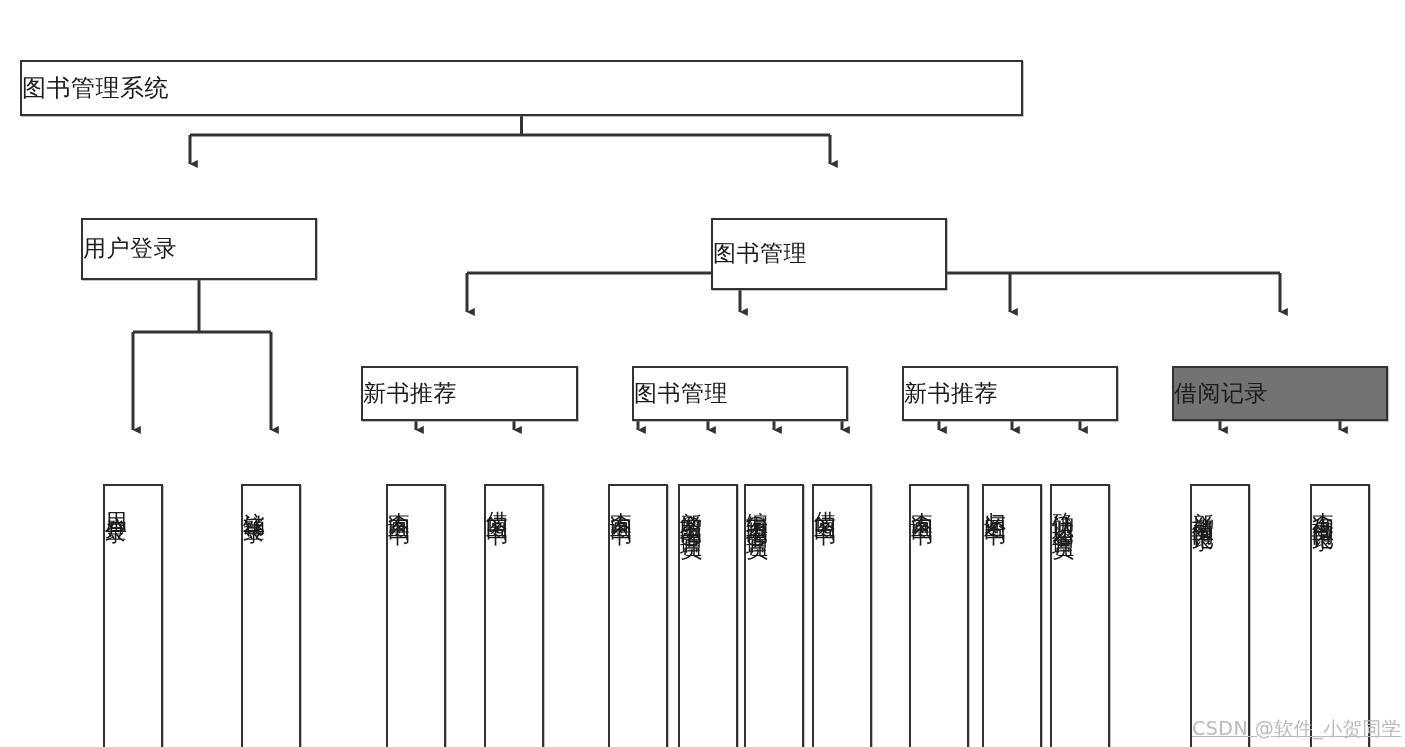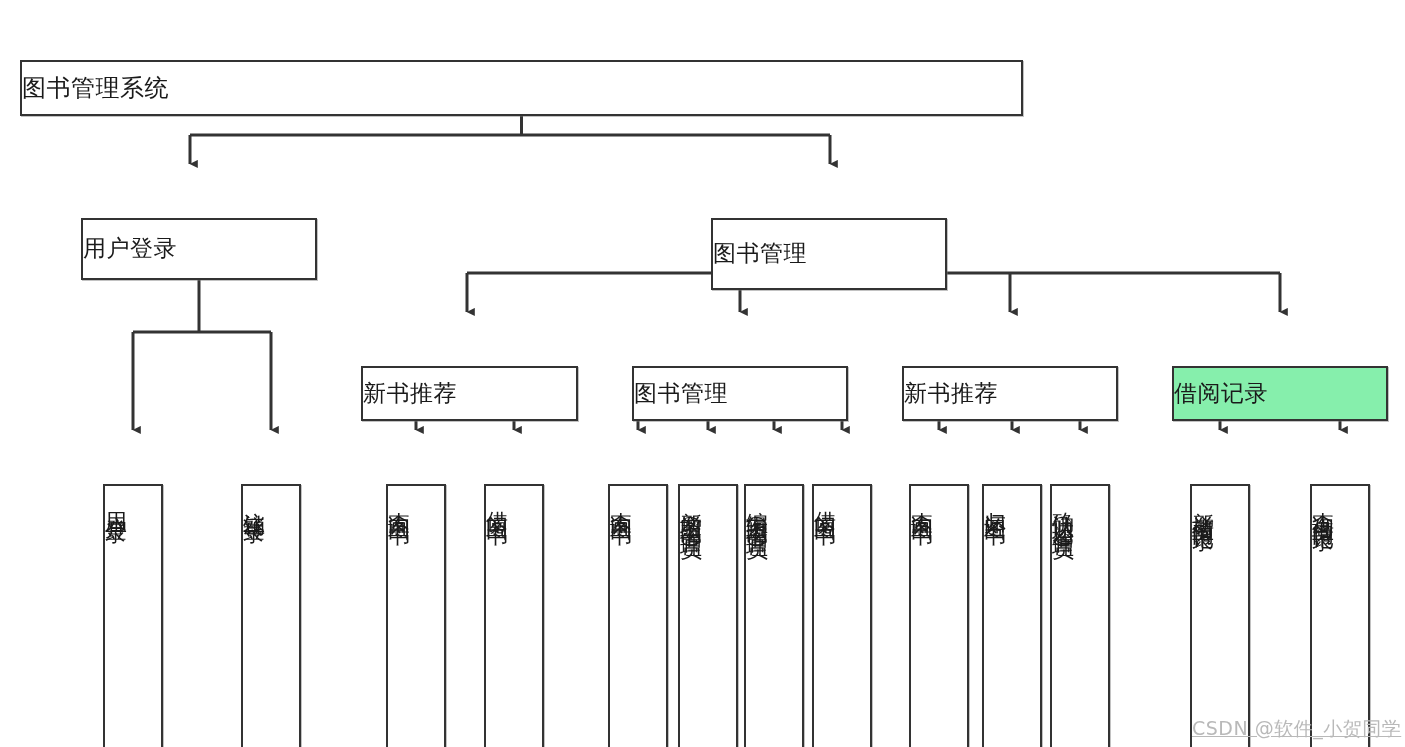"借阅记录" div.node { background: #86efac -> #737373 }
